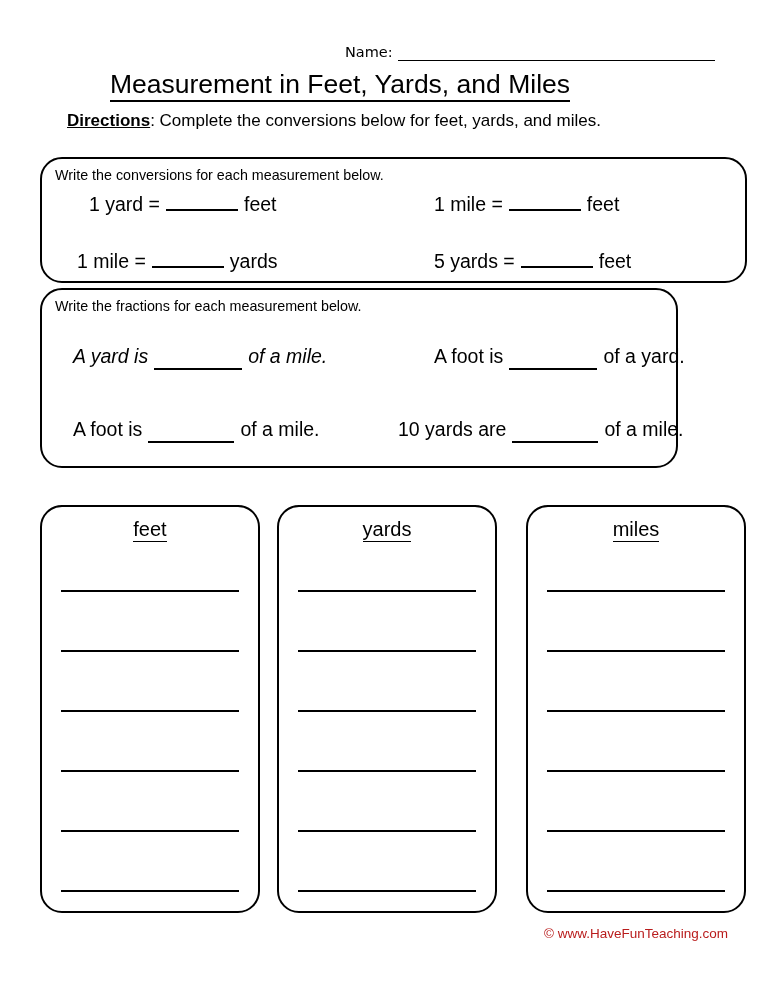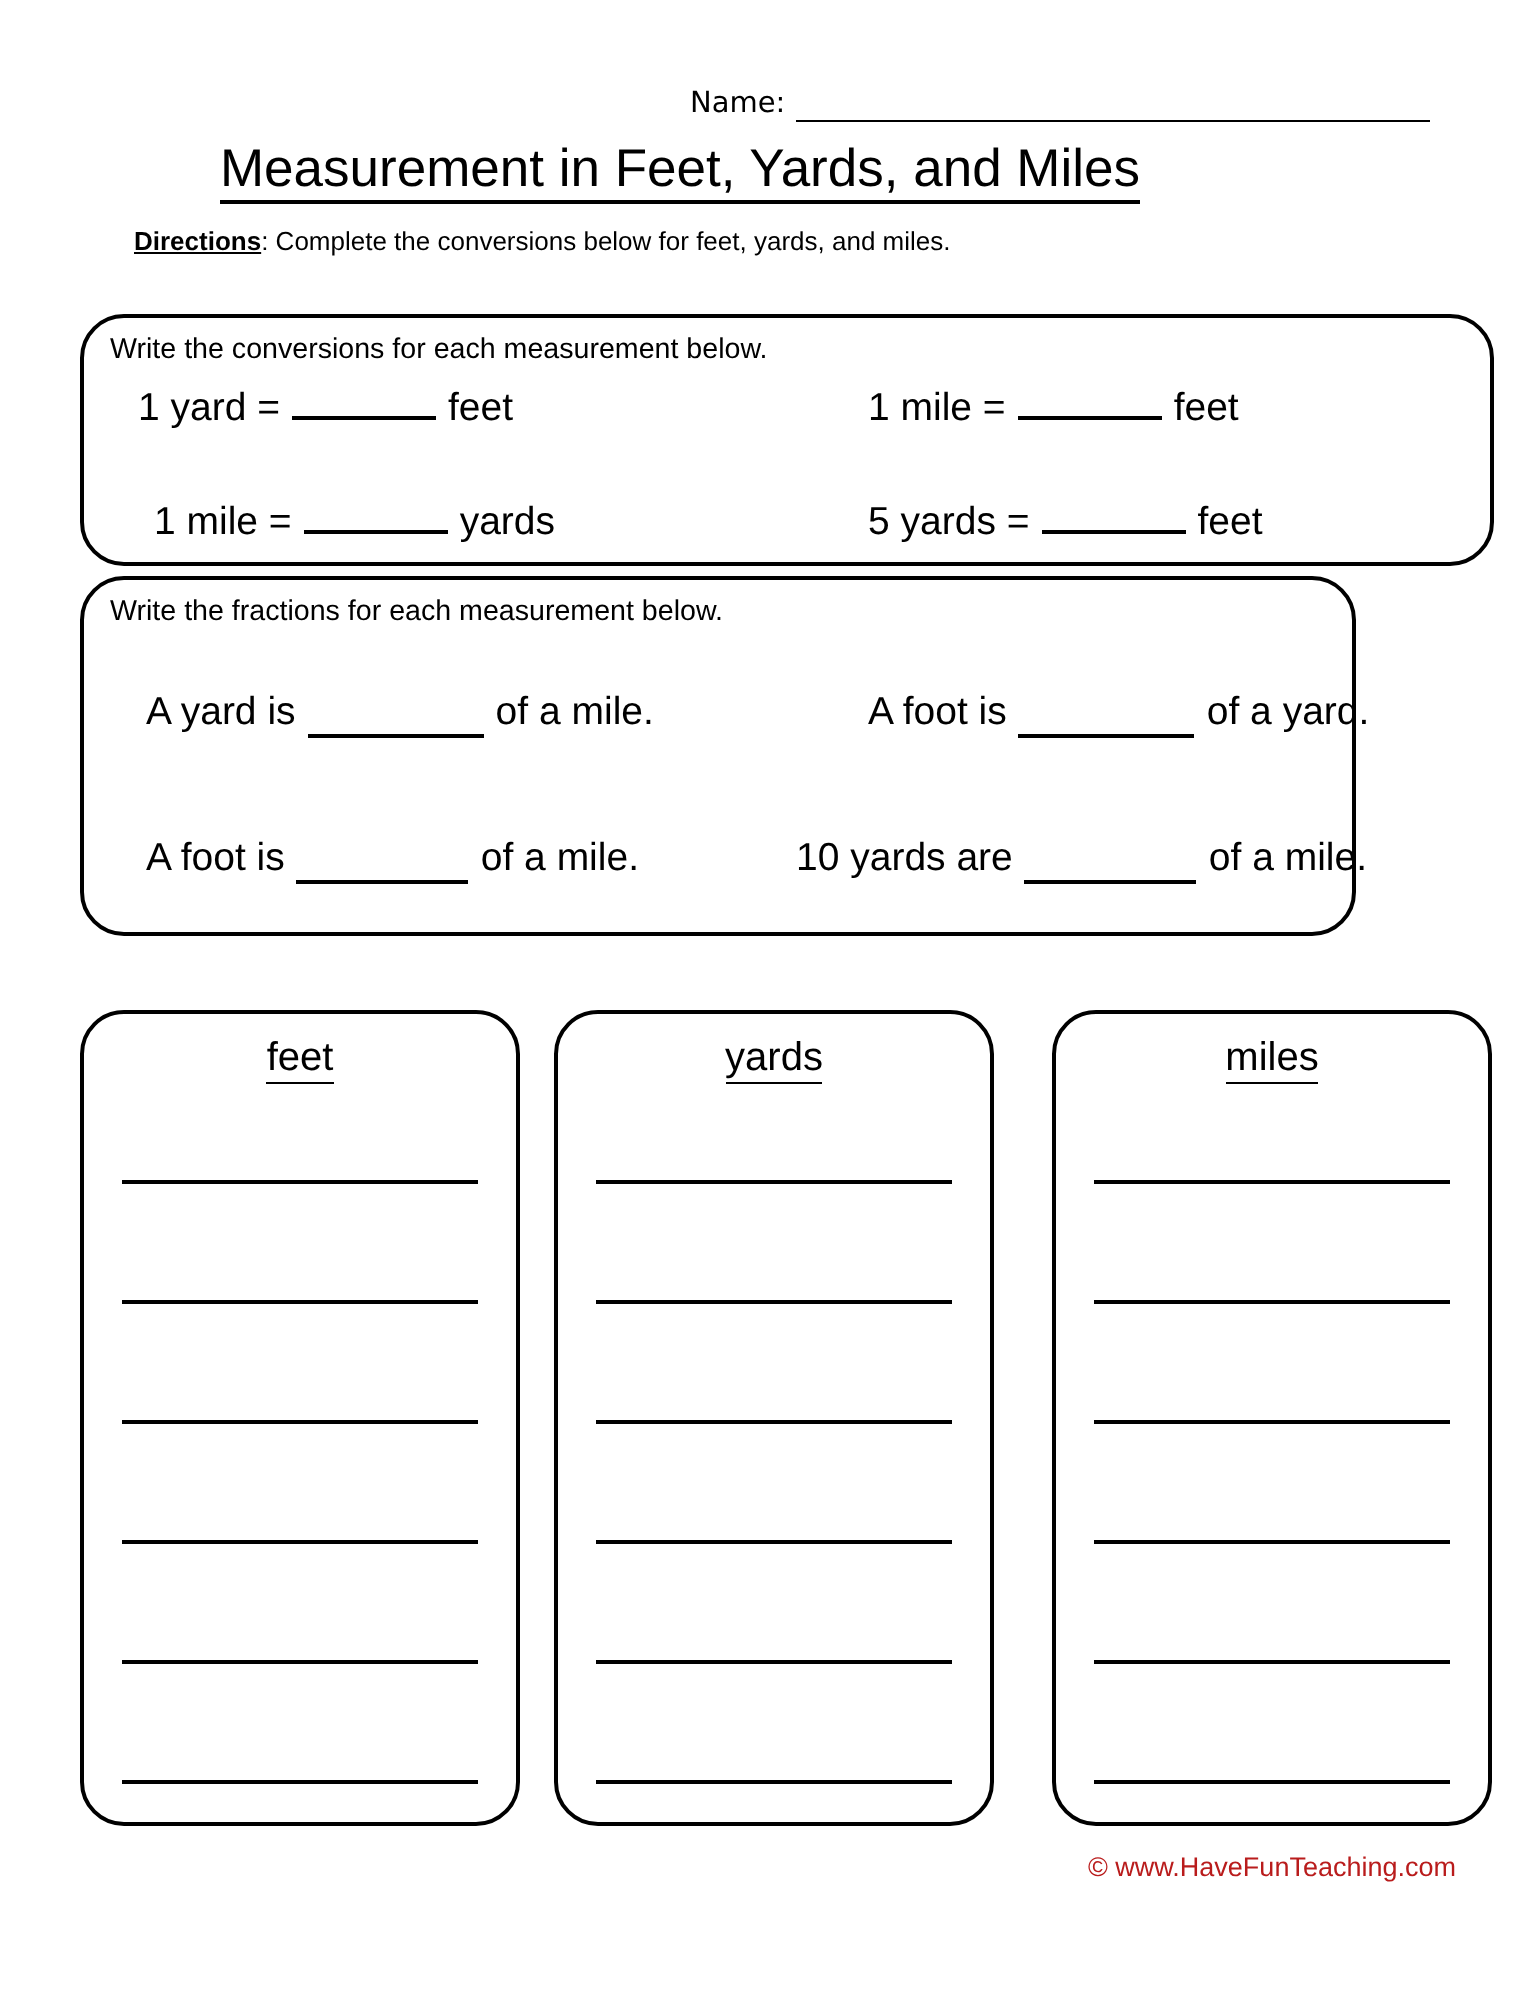"Directions: Complete the conversions" .directions { font-size: 13px -> 17px }
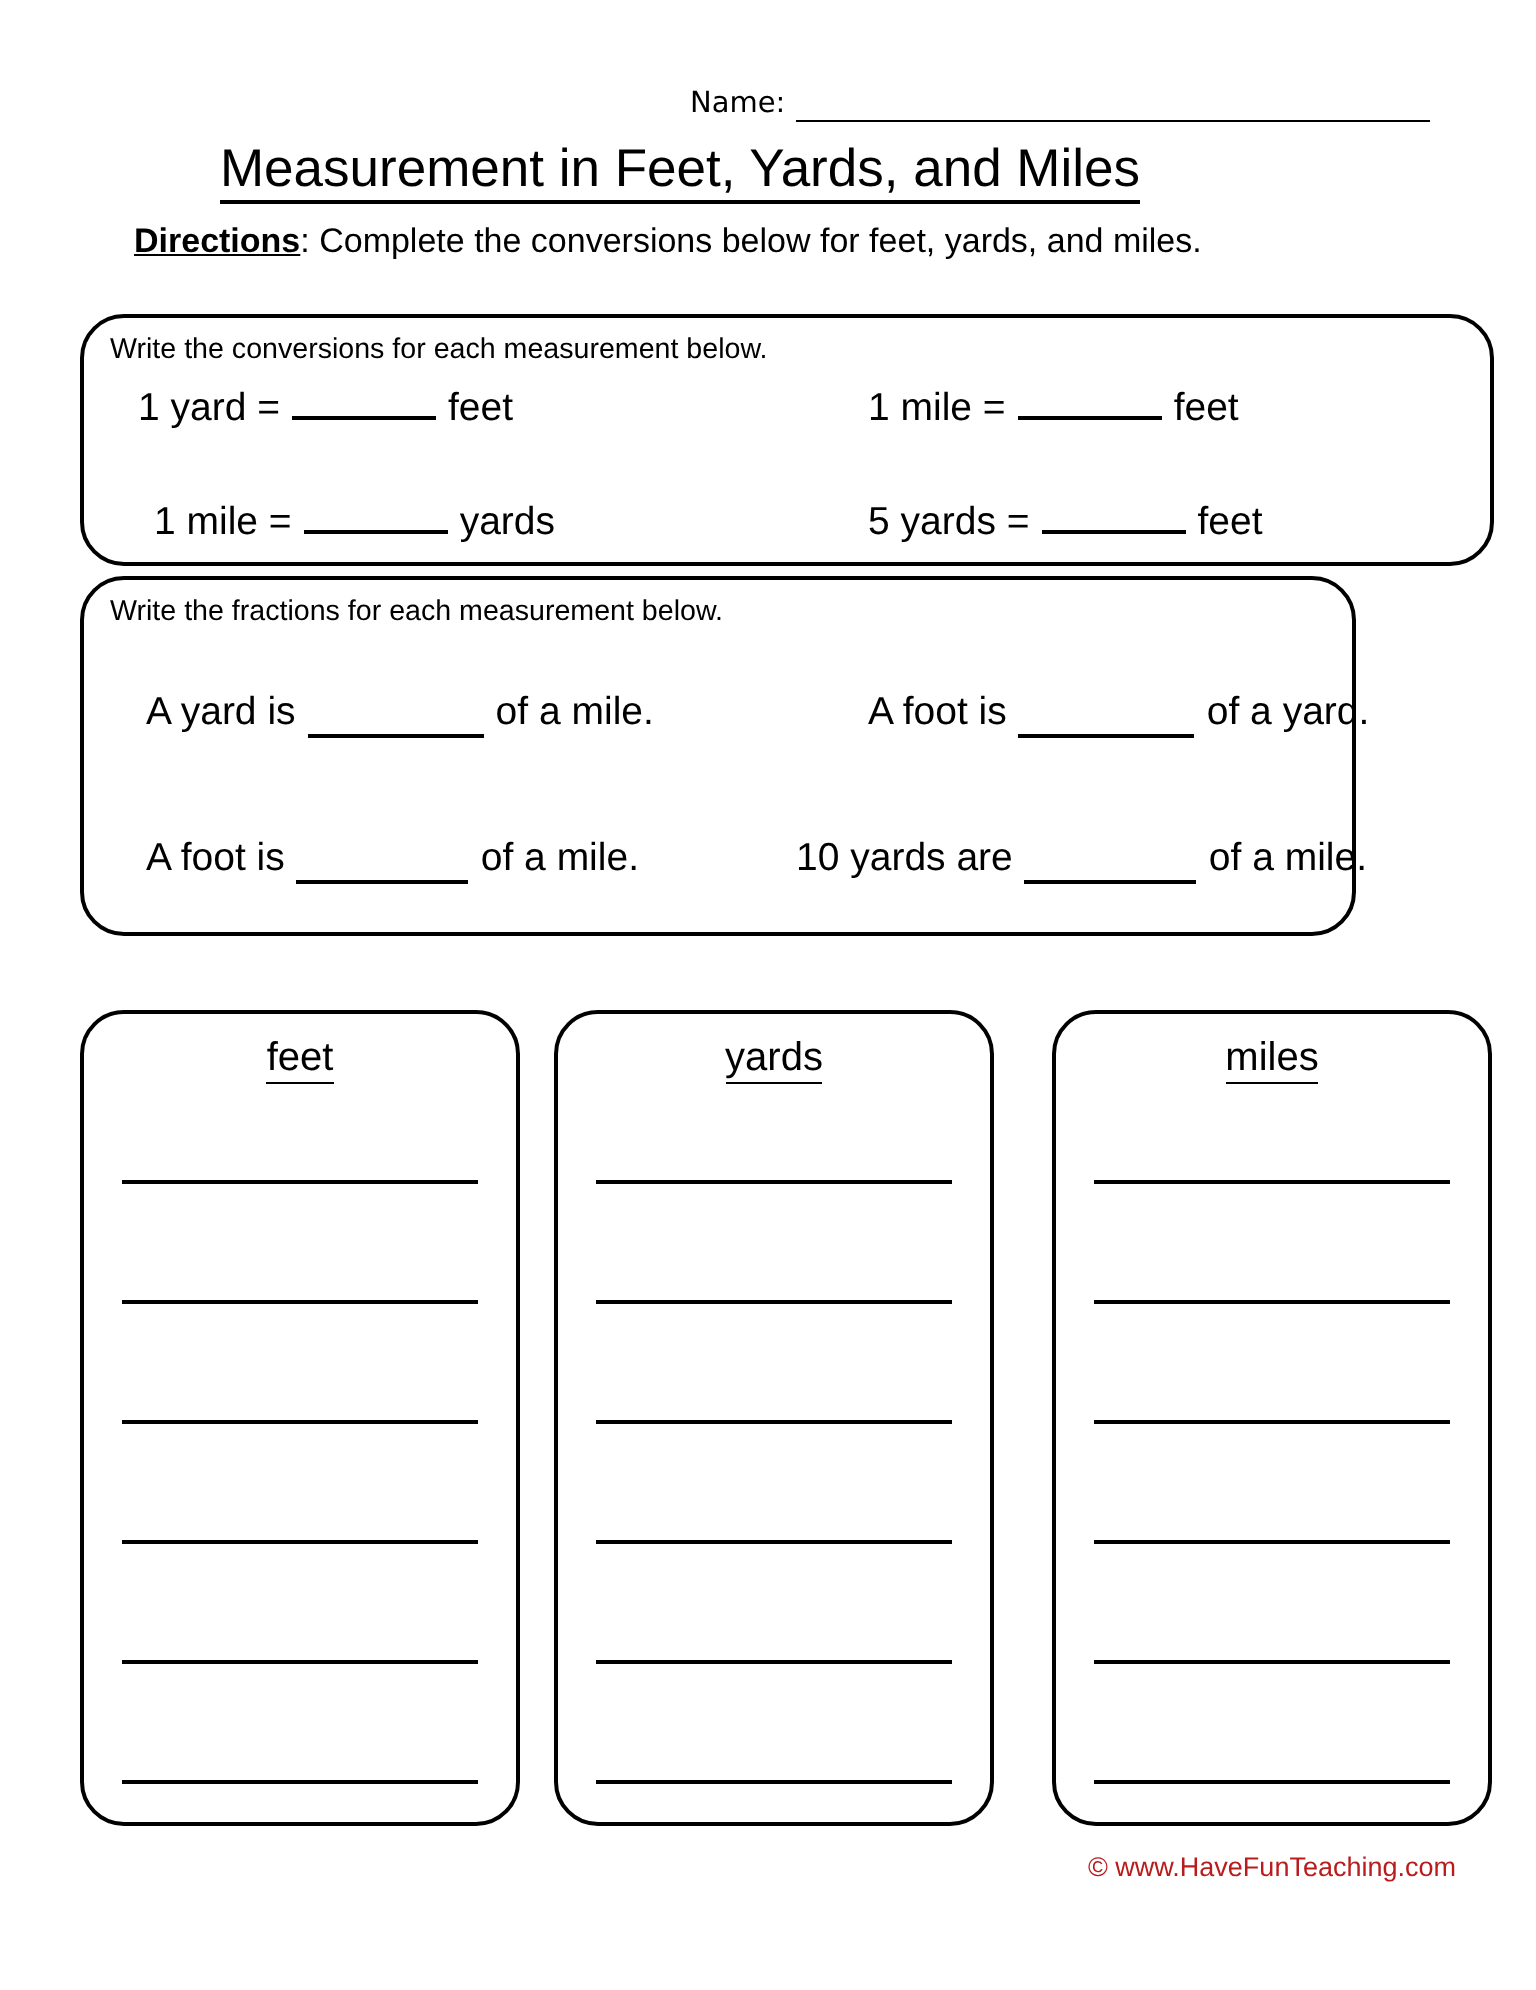"1 yard =" #p1 { left: 69px -> 89px }
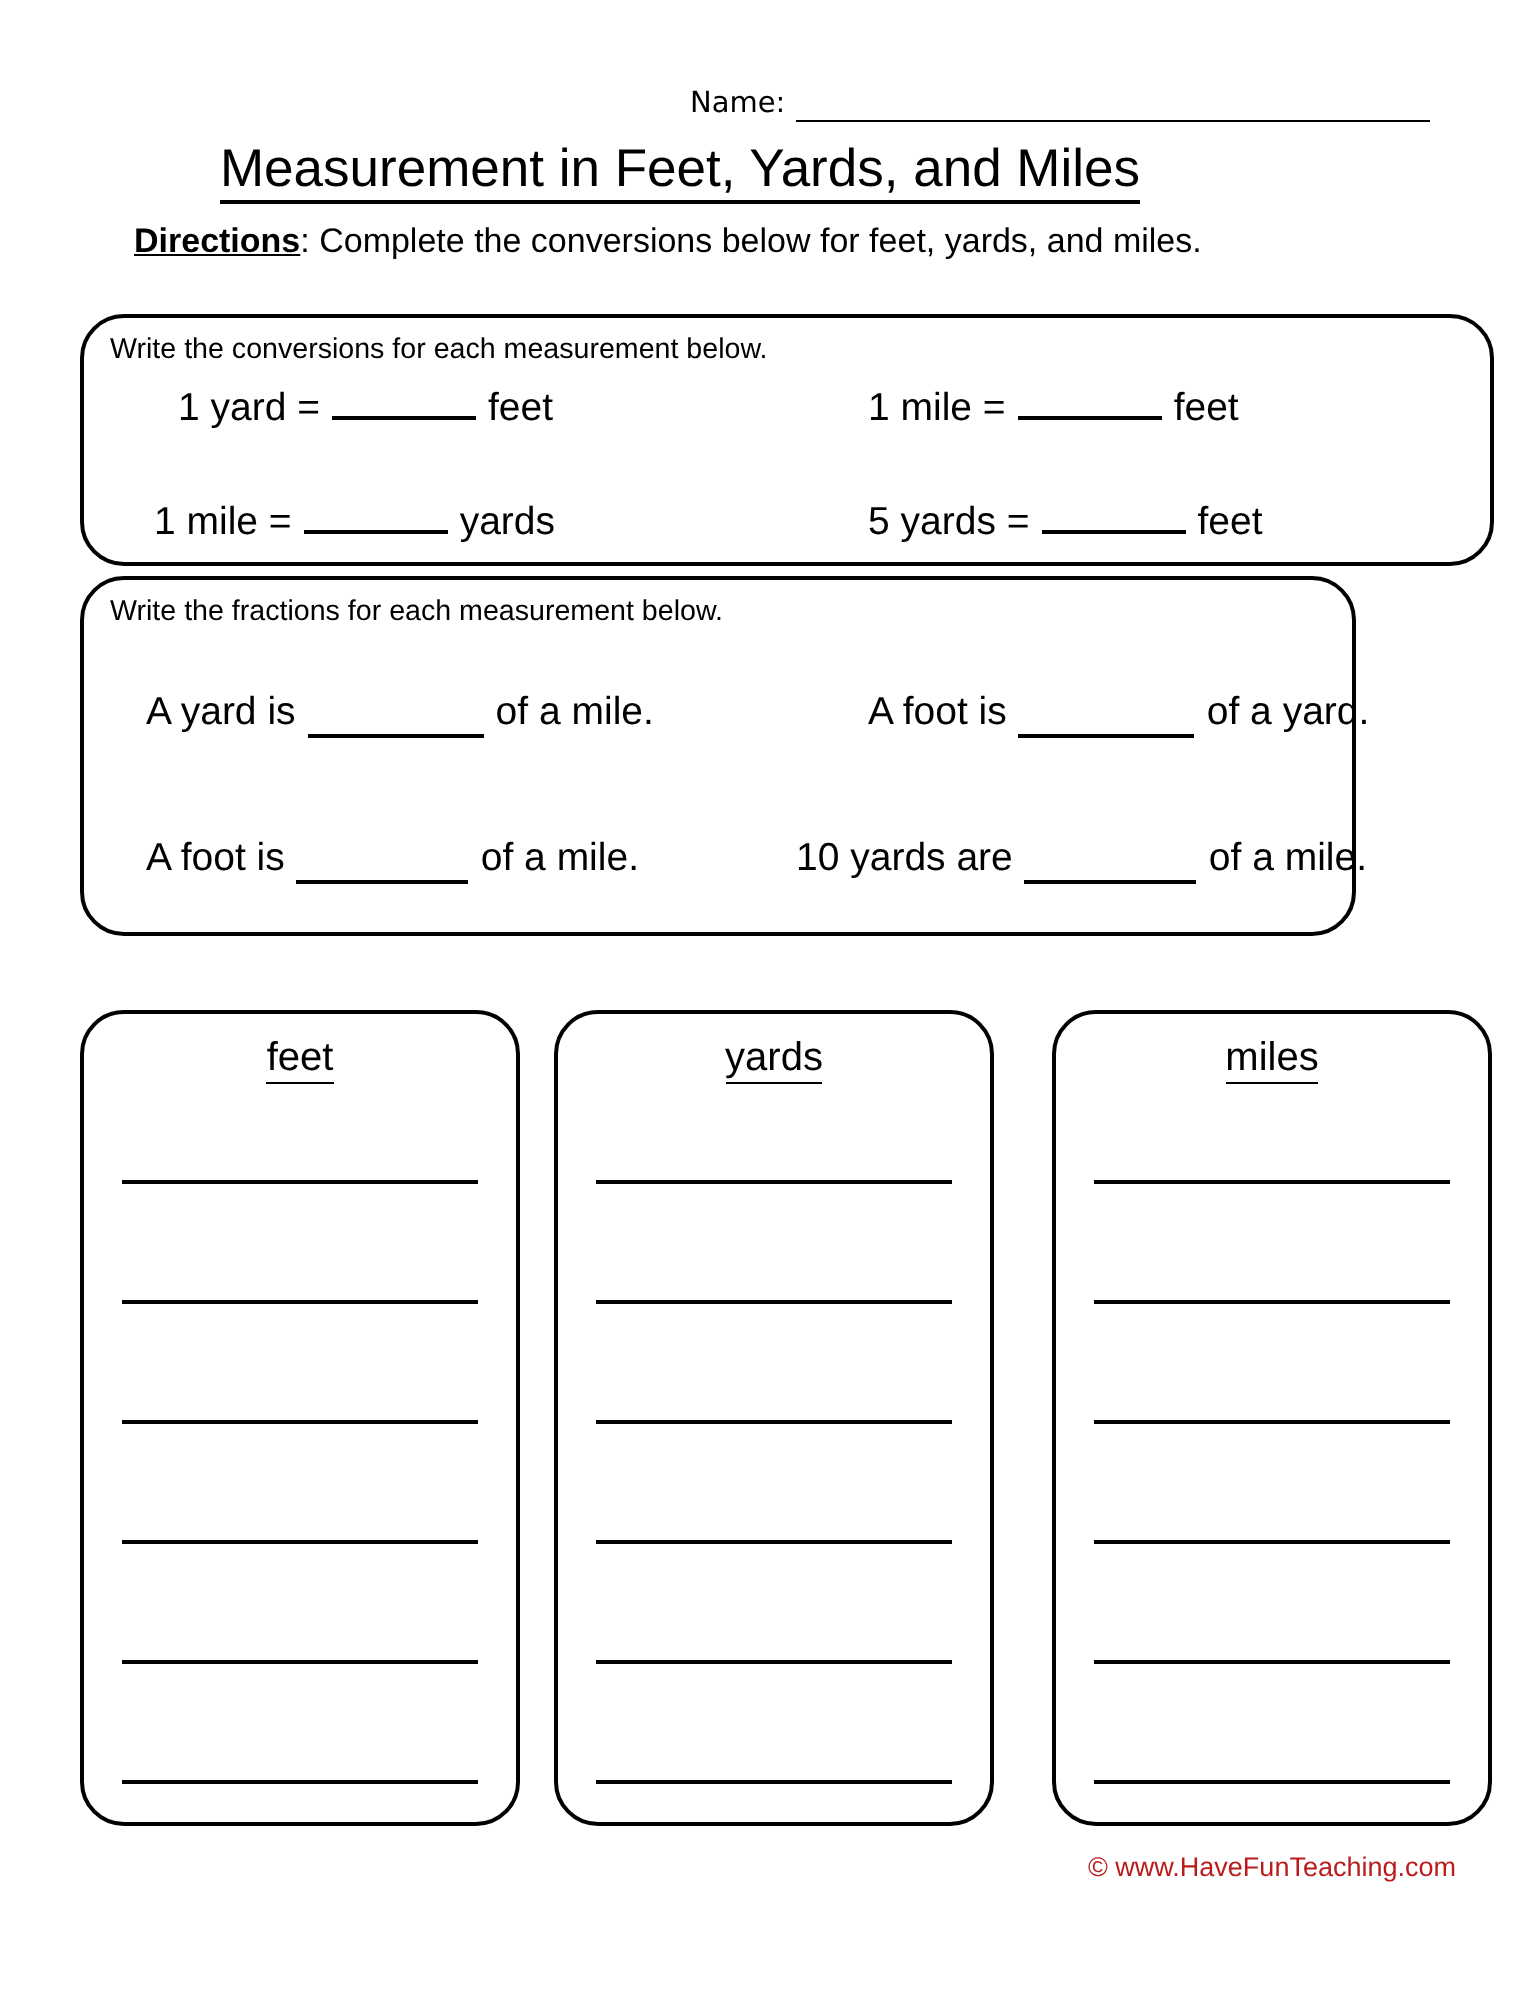"A yard is" #p5 { font-style: none -> italic }
